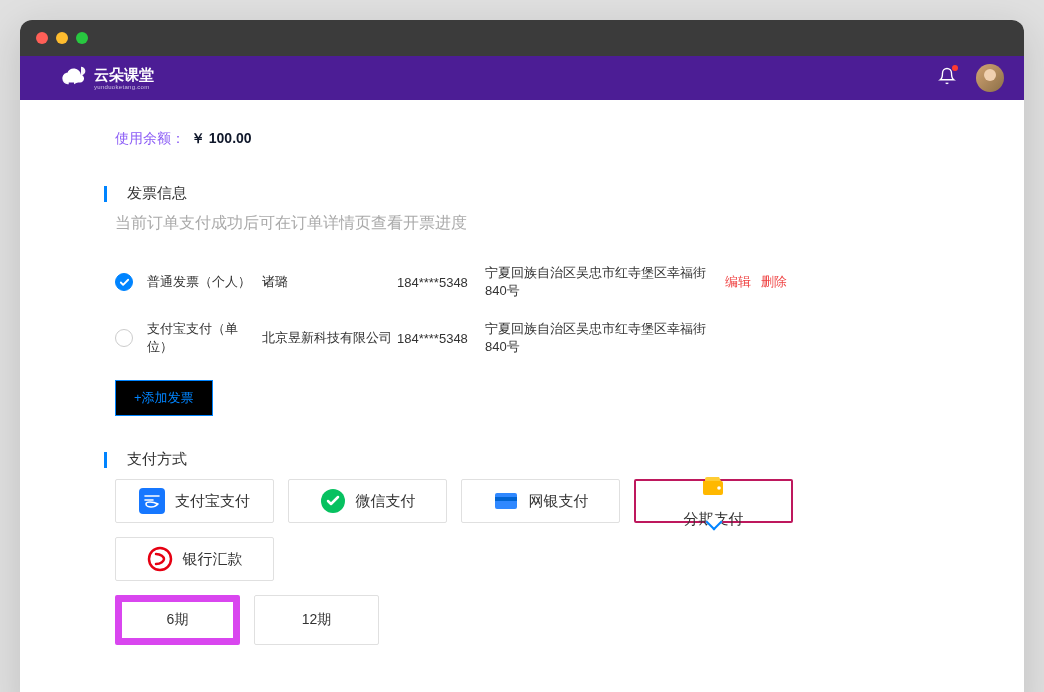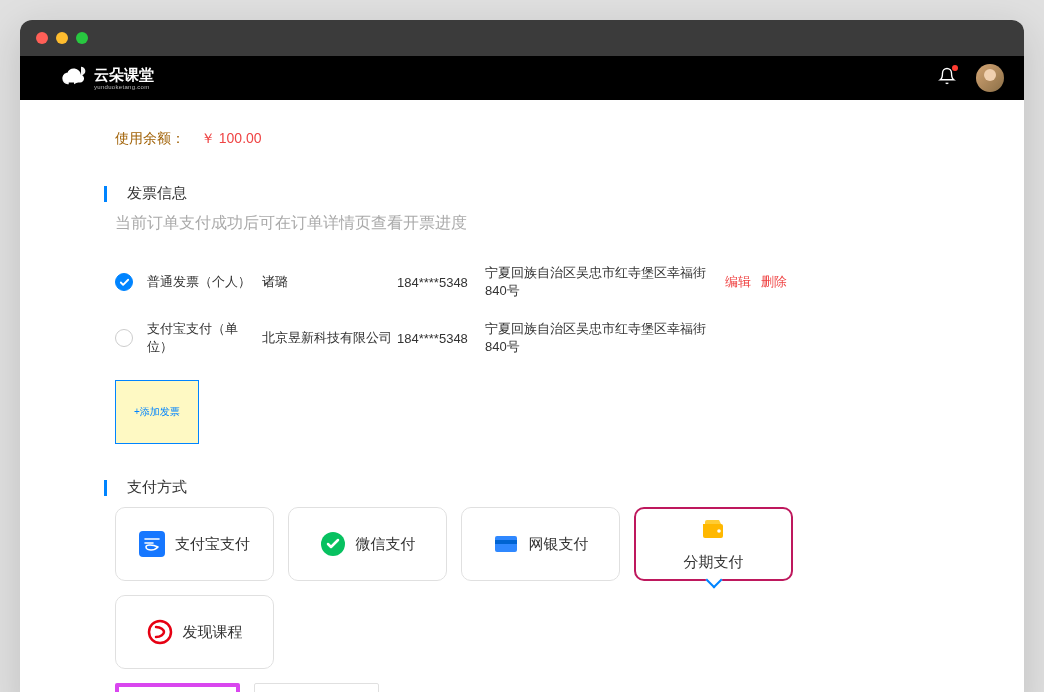"云朵课堂" .topnav { background: #000000 -> #4c1d95 }
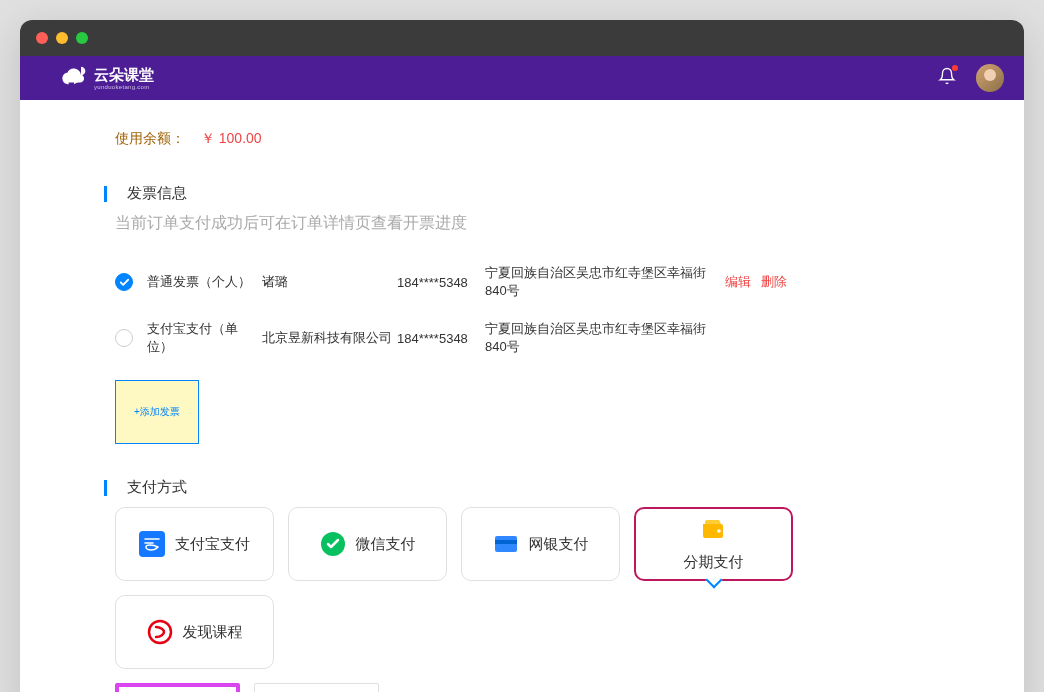"使用余额：" .balance-label { color: #a16207 -> #8b5cf6 }
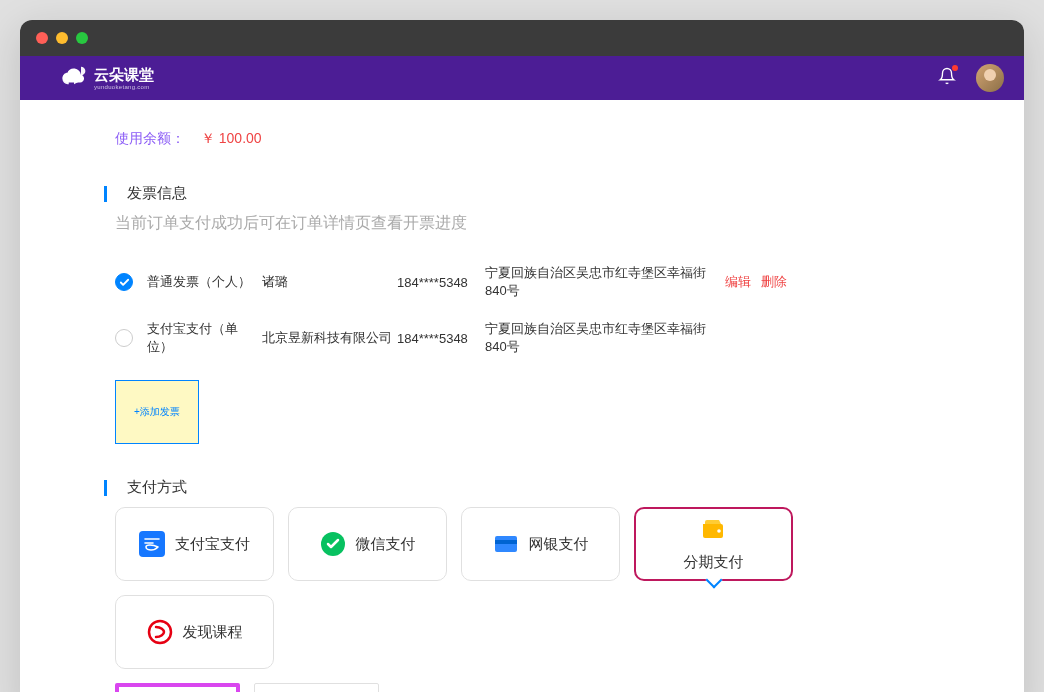"￥ 100.00" .balance-value { color: #ef4444 -> #0f172a; font-weight: none -> bold; margin-left: 12px -> 2px }
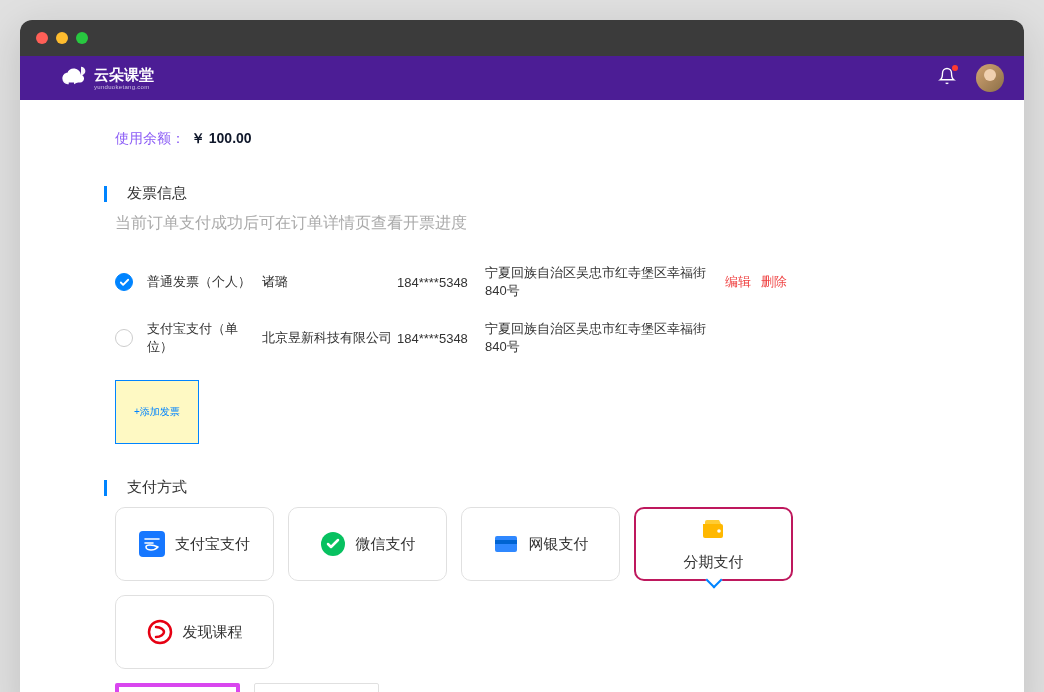"+添加发票" .add-invoice { background: #fef9c3 -> #000000; font-size: 10px -> 13px; padding: 24px 18px -> 8px 18px }
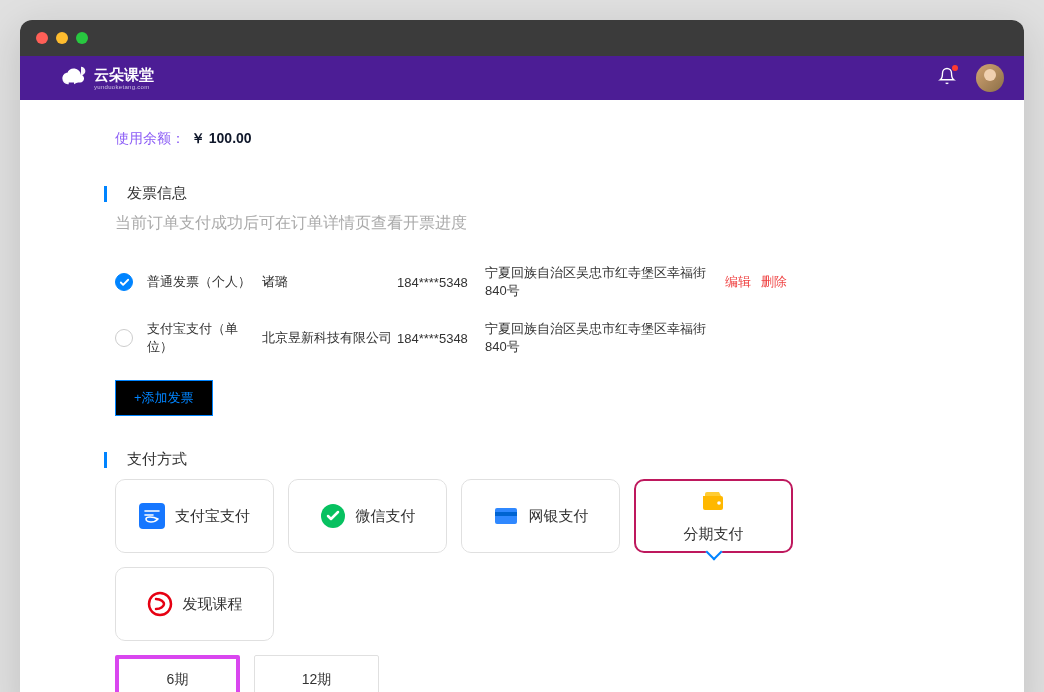"支付宝支付" .pay-card { border-radius: 10px -> 2px; height: 74px -> 44px }
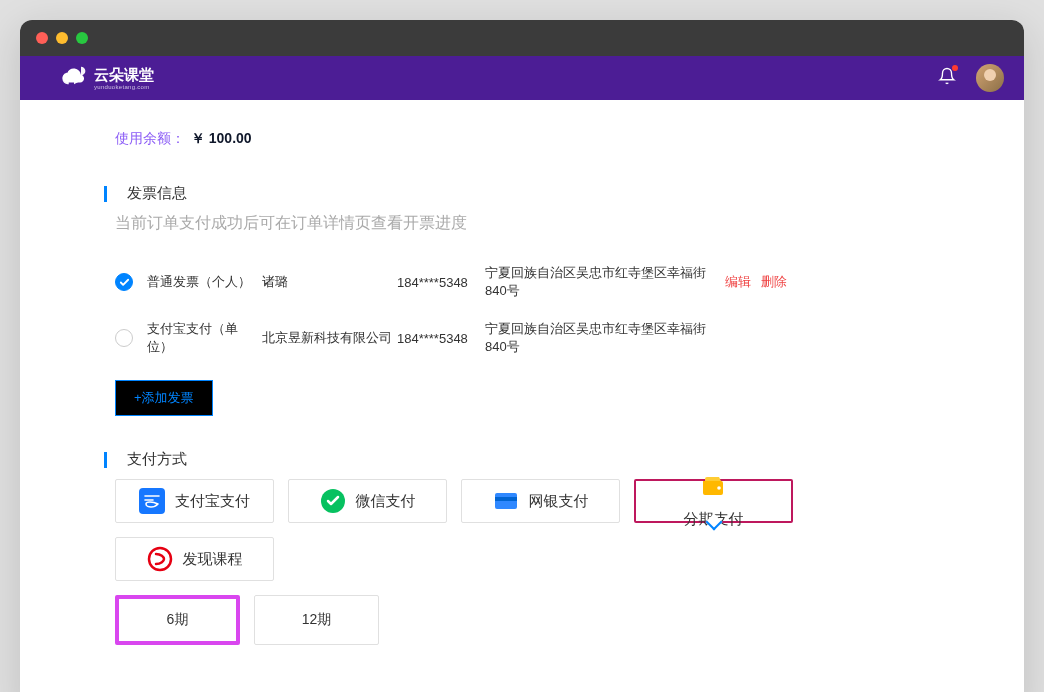"发现课程" span { text: 发现课程 -> 银行汇款 }
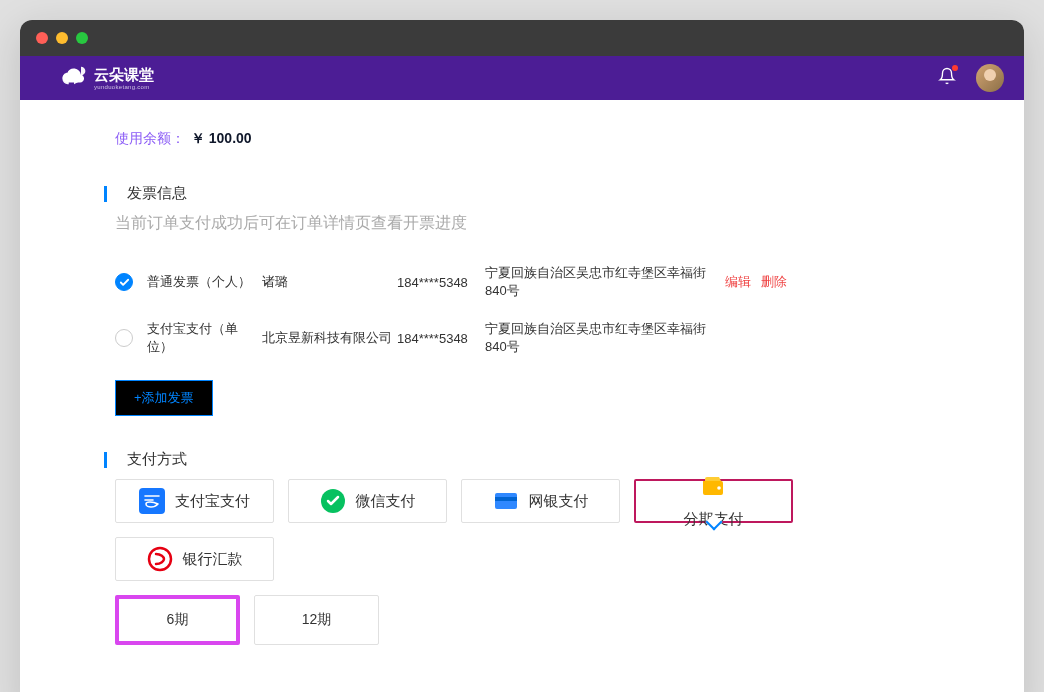"6期" .term-card.selected { border: 4px solid #d946ef -> 7px solid #d946ef }
